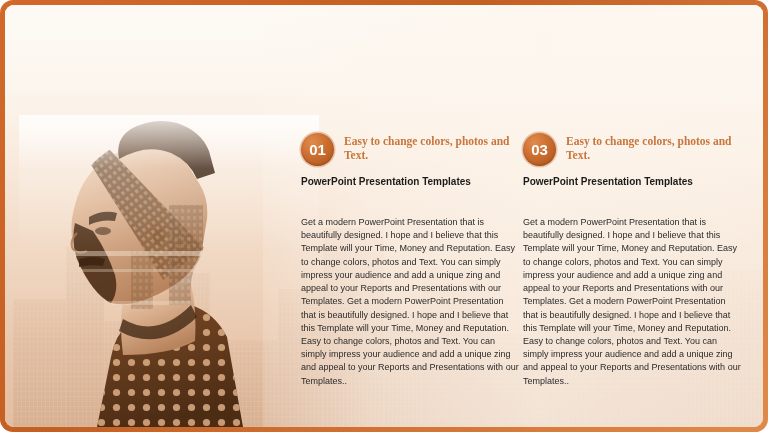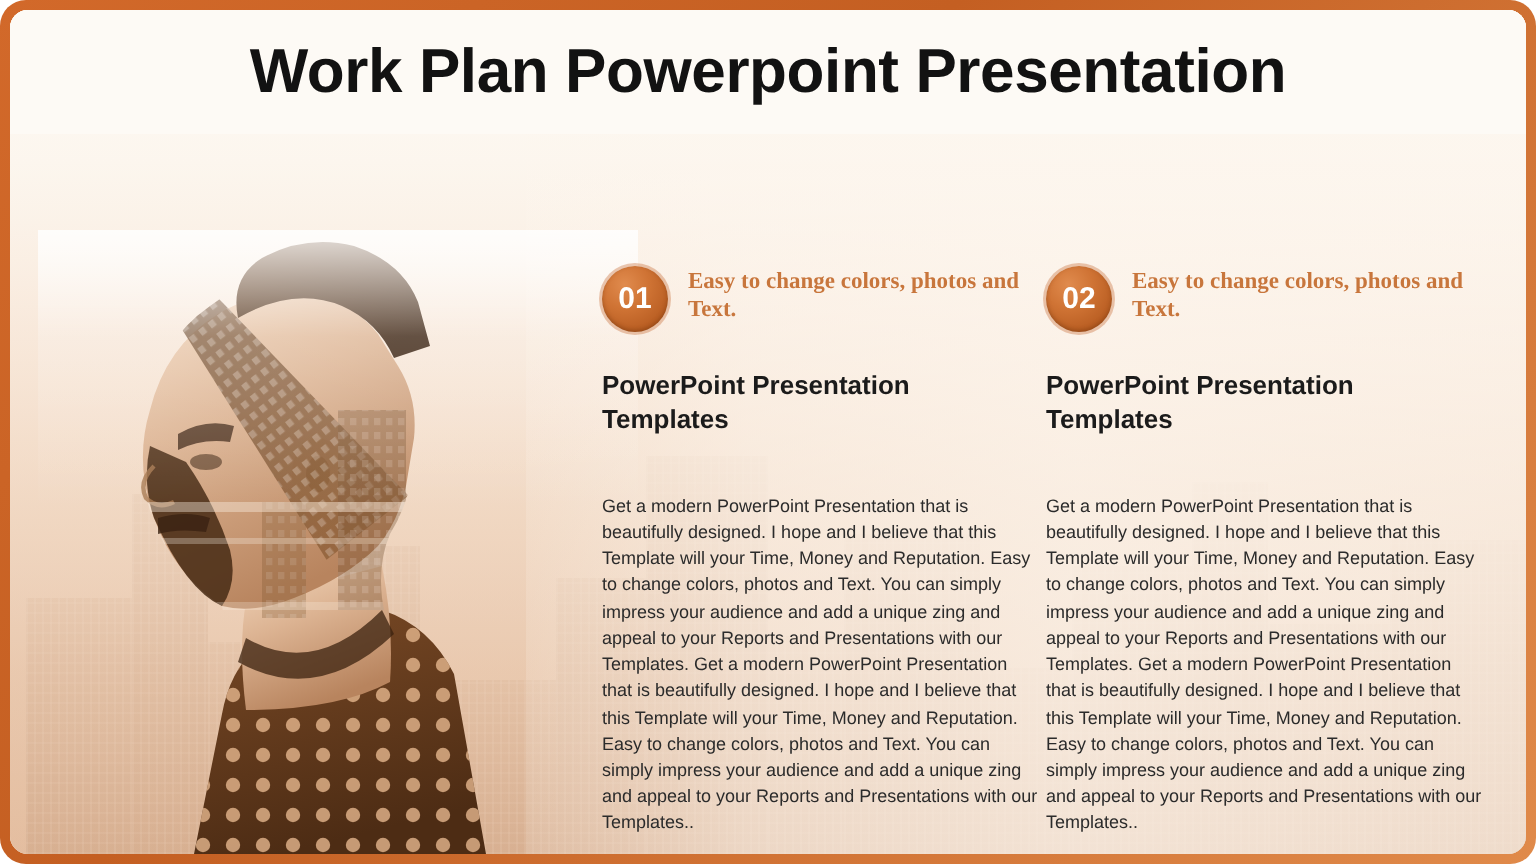"Work Plan Powerpoint Presentation" div.title-band { html: <div> <div>Work Plan Powerpoint Presentation</div> </div> -> none }
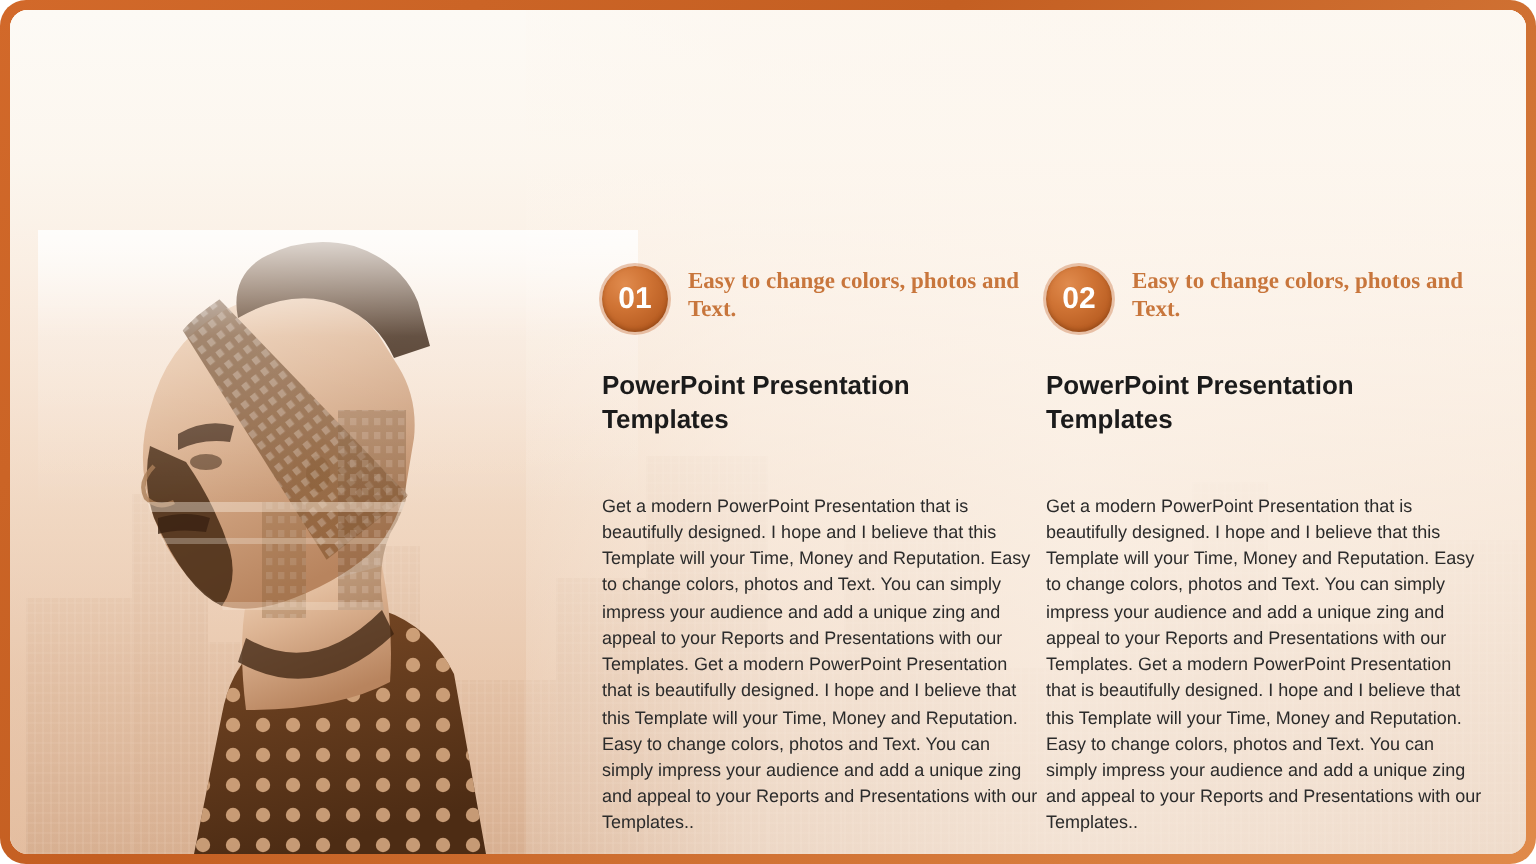"02" div.badge { text: 02 -> 03 }
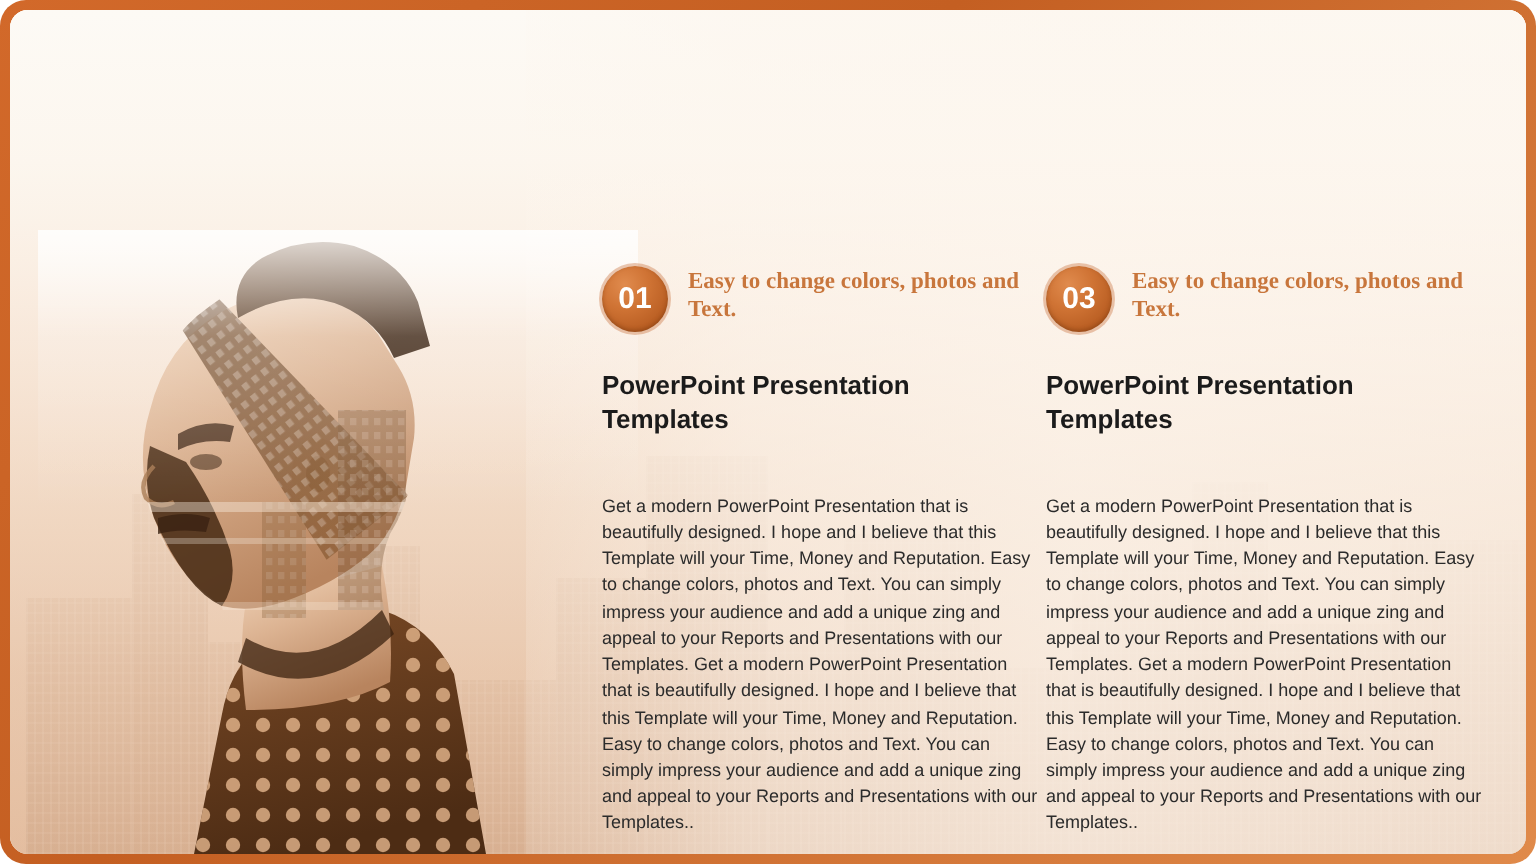"PowerPoint Presentation Templates" .col-sub { font-size: 13px -> 10px; margin-top: 10px -> none }
